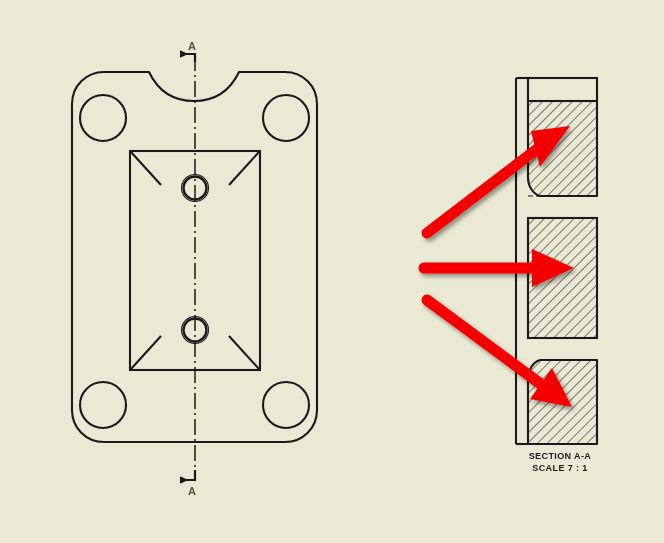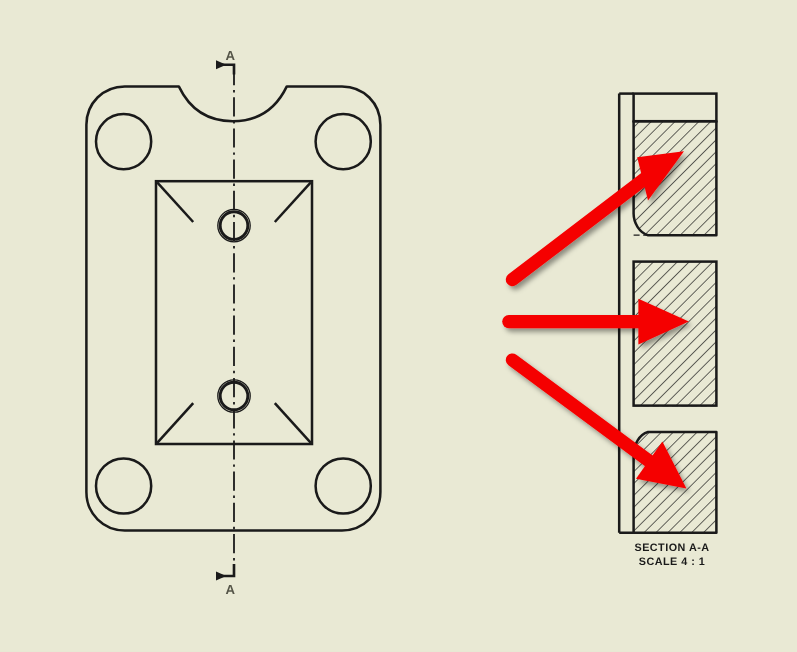"SCALE 4 : 1" div.sec-label { text: 4 -> 7 }
